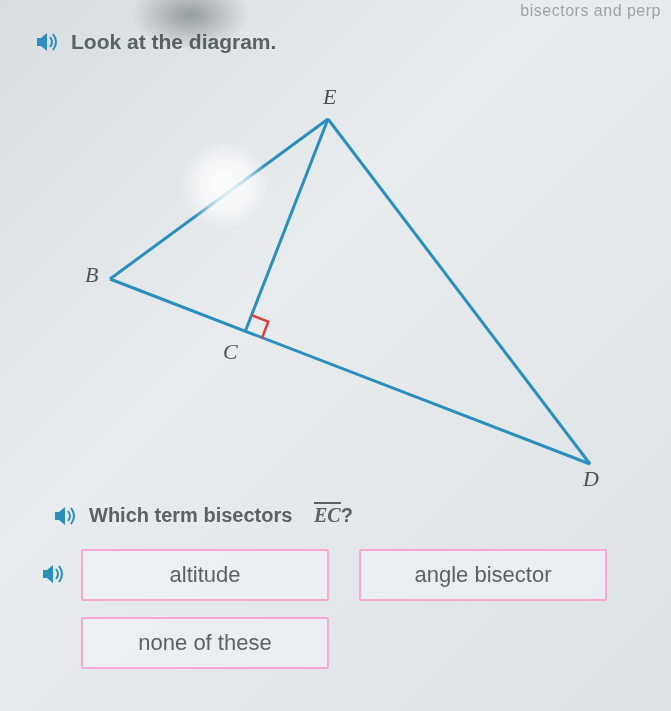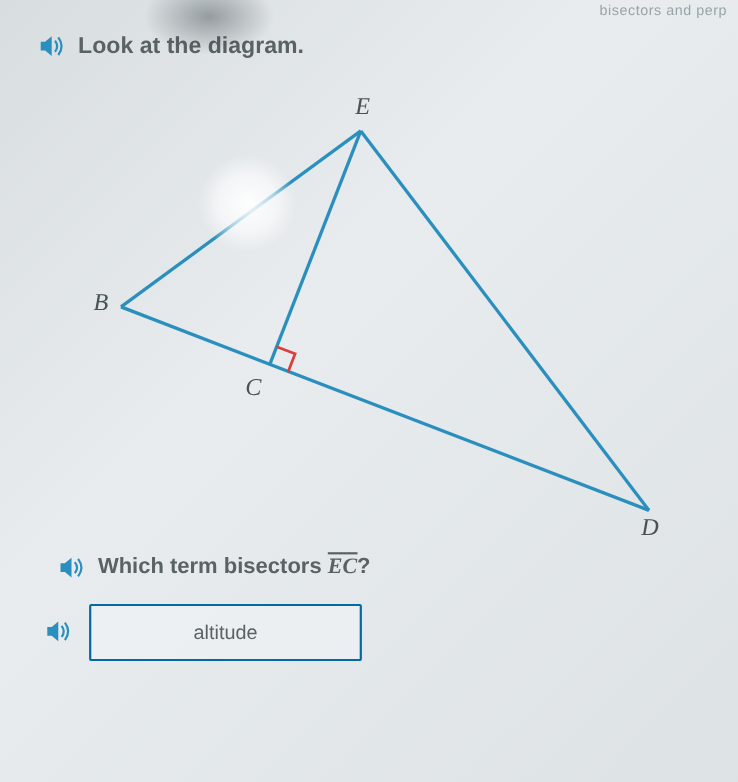"bisectors and perp" .breadcrumb { font-size: 13px -> 16px }
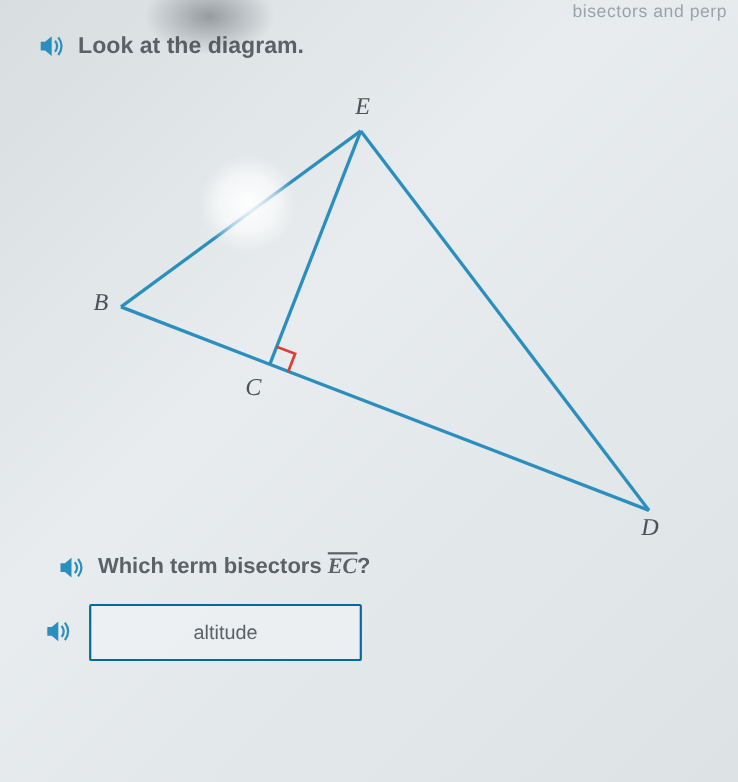"EC" .question-text .seg { margin-left: none -> 16px }
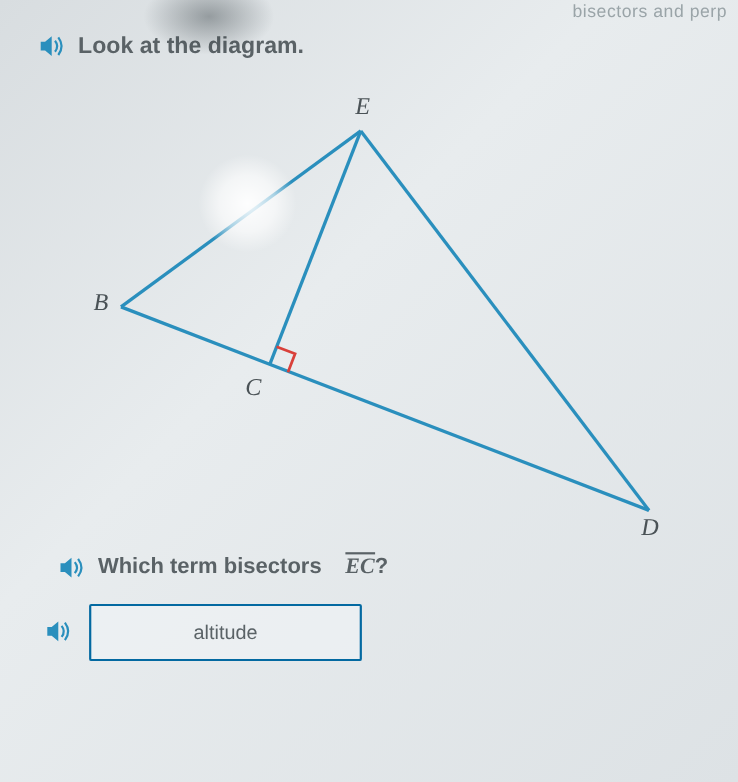"altitude" .answer-btn { border: 2px solid #0369a1 -> 2px solid #f9a8d4; font-size: 18px -> 22px }
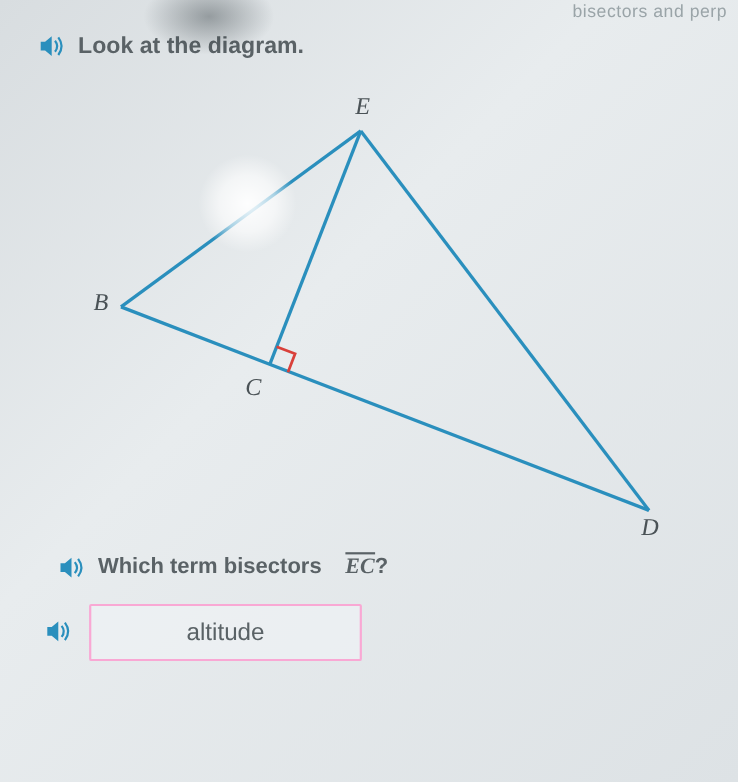"angle bisector" div.answer-btn { html: none -> <div>angle bisector</div> }
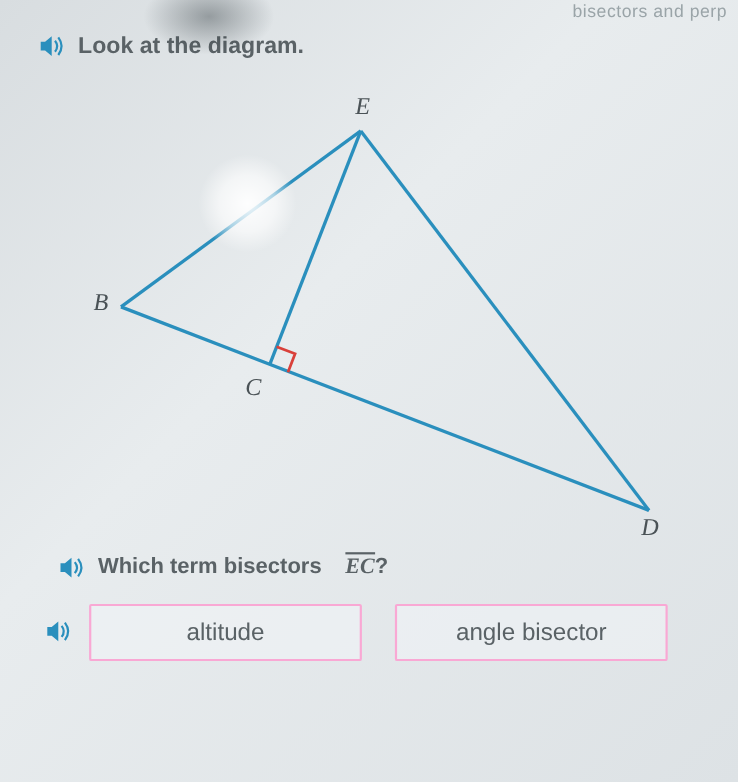"none of these" div.answer-btn { html: none -> <div>none of these</div> }
